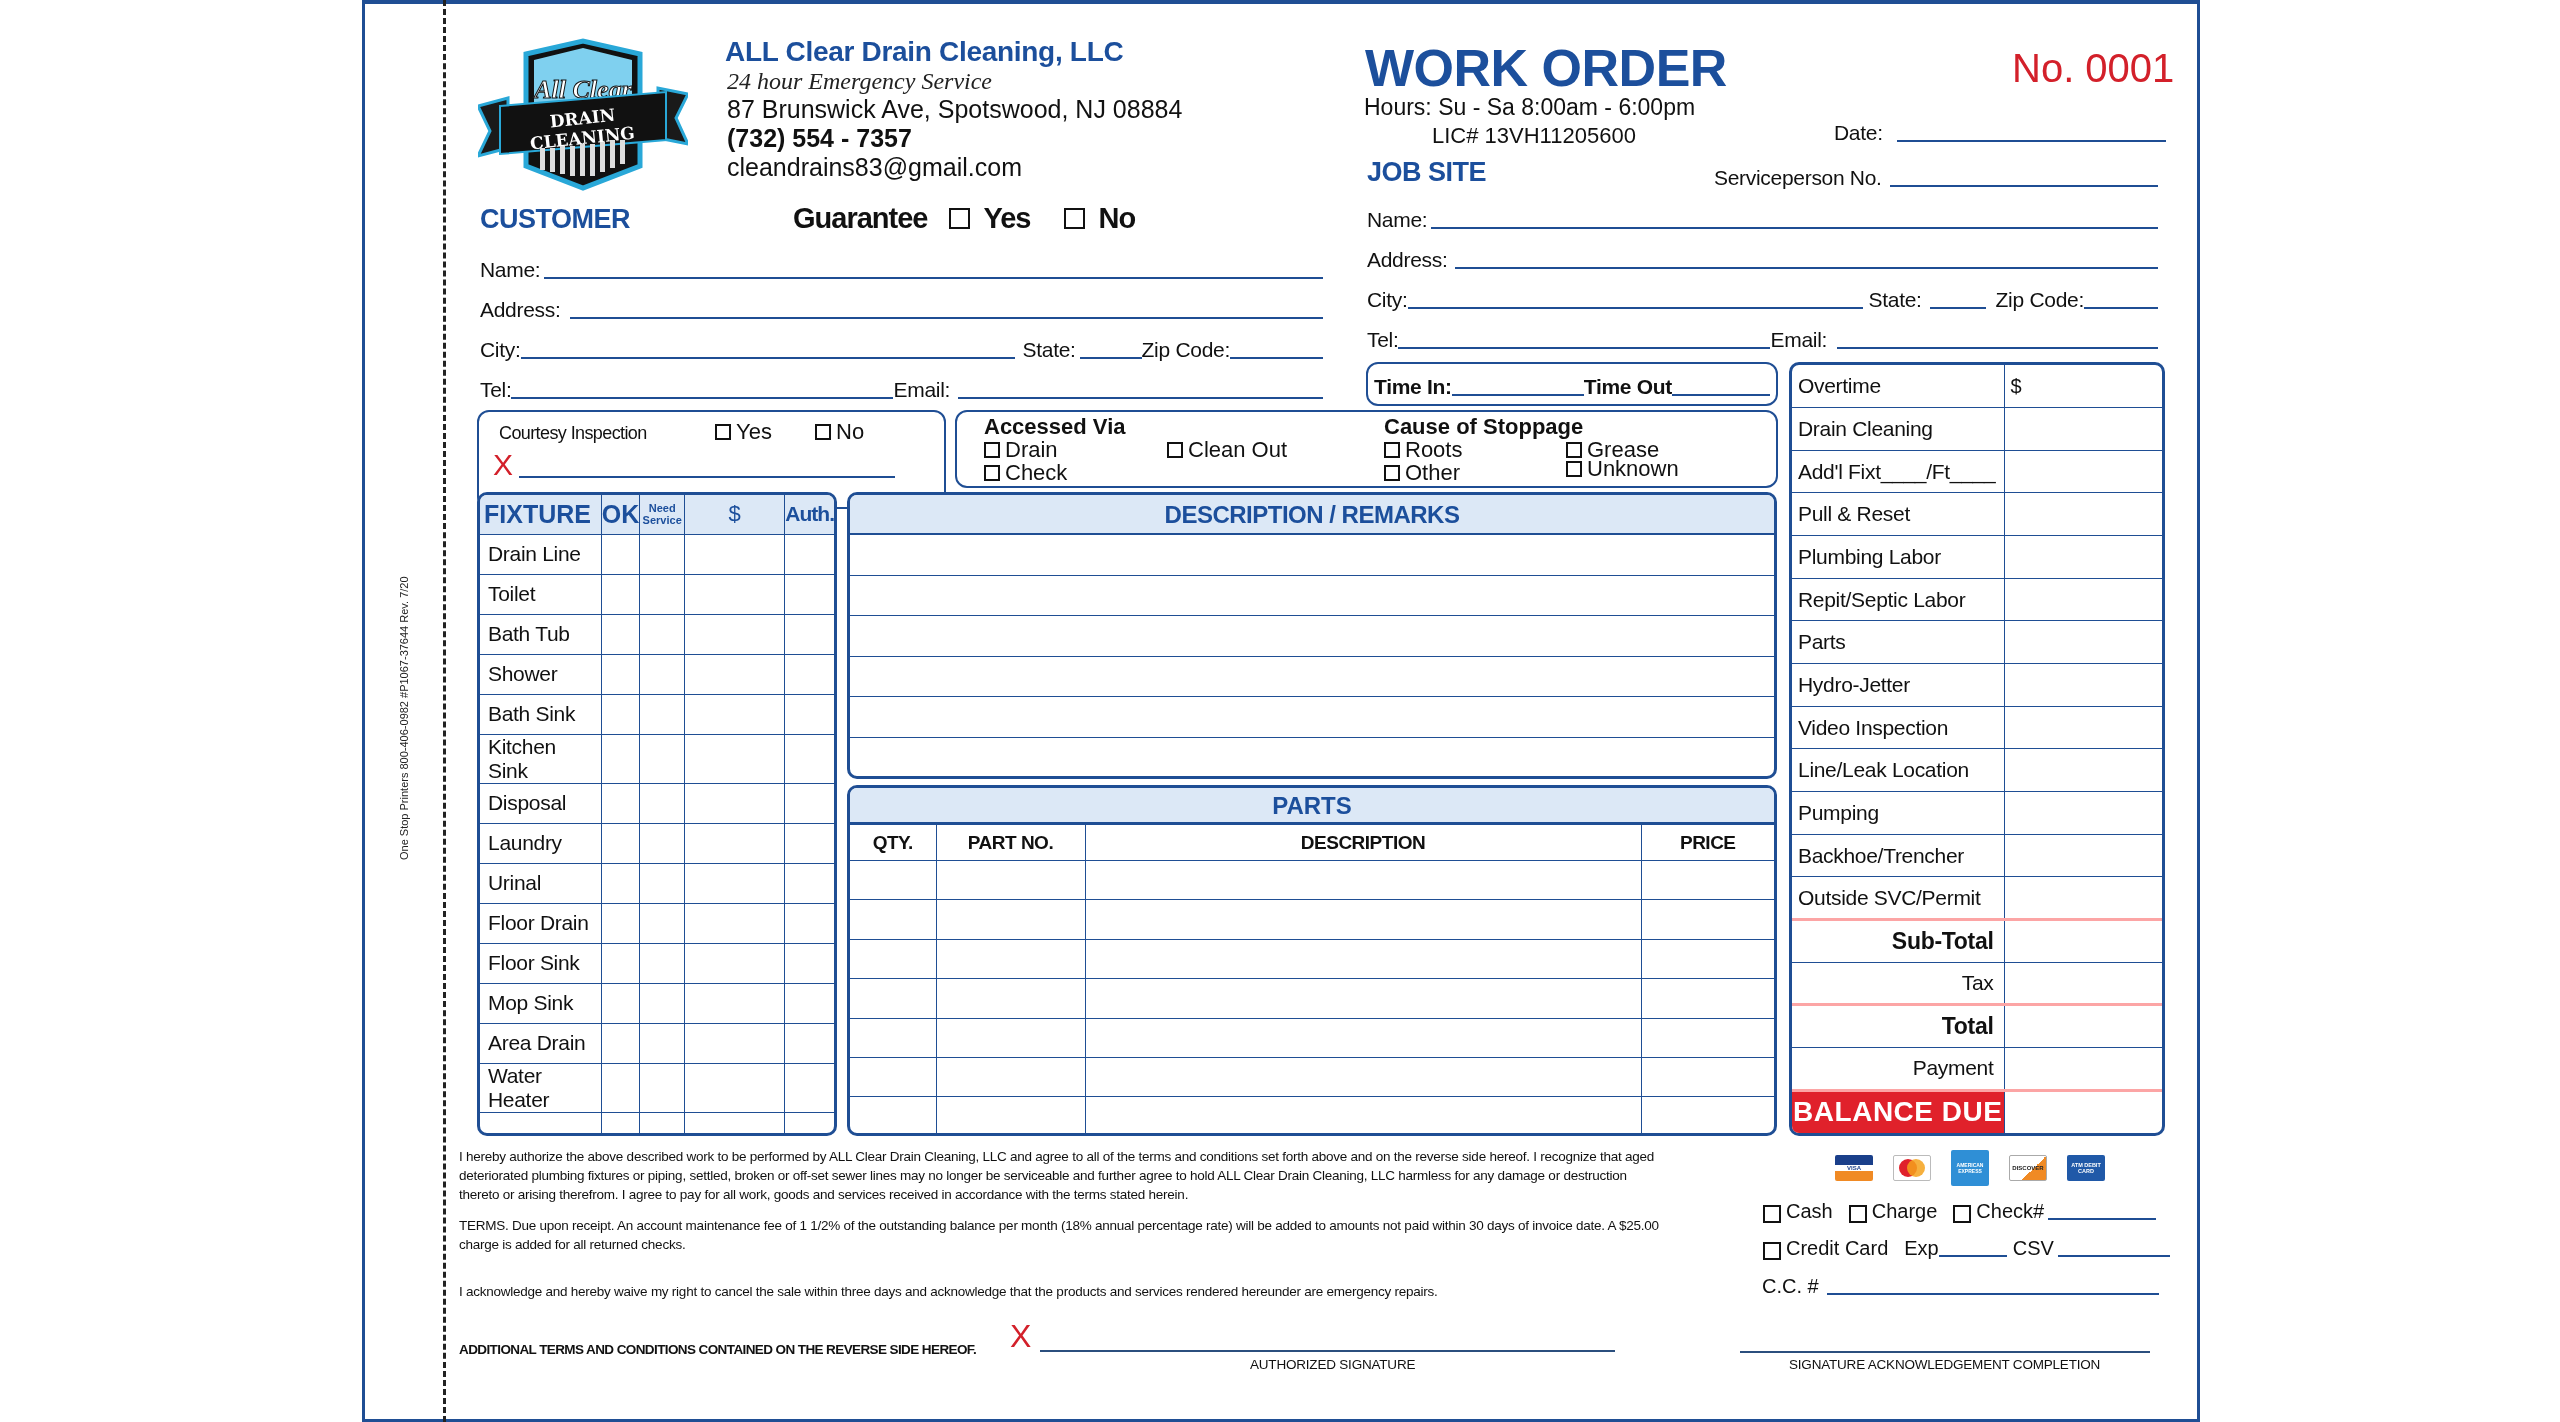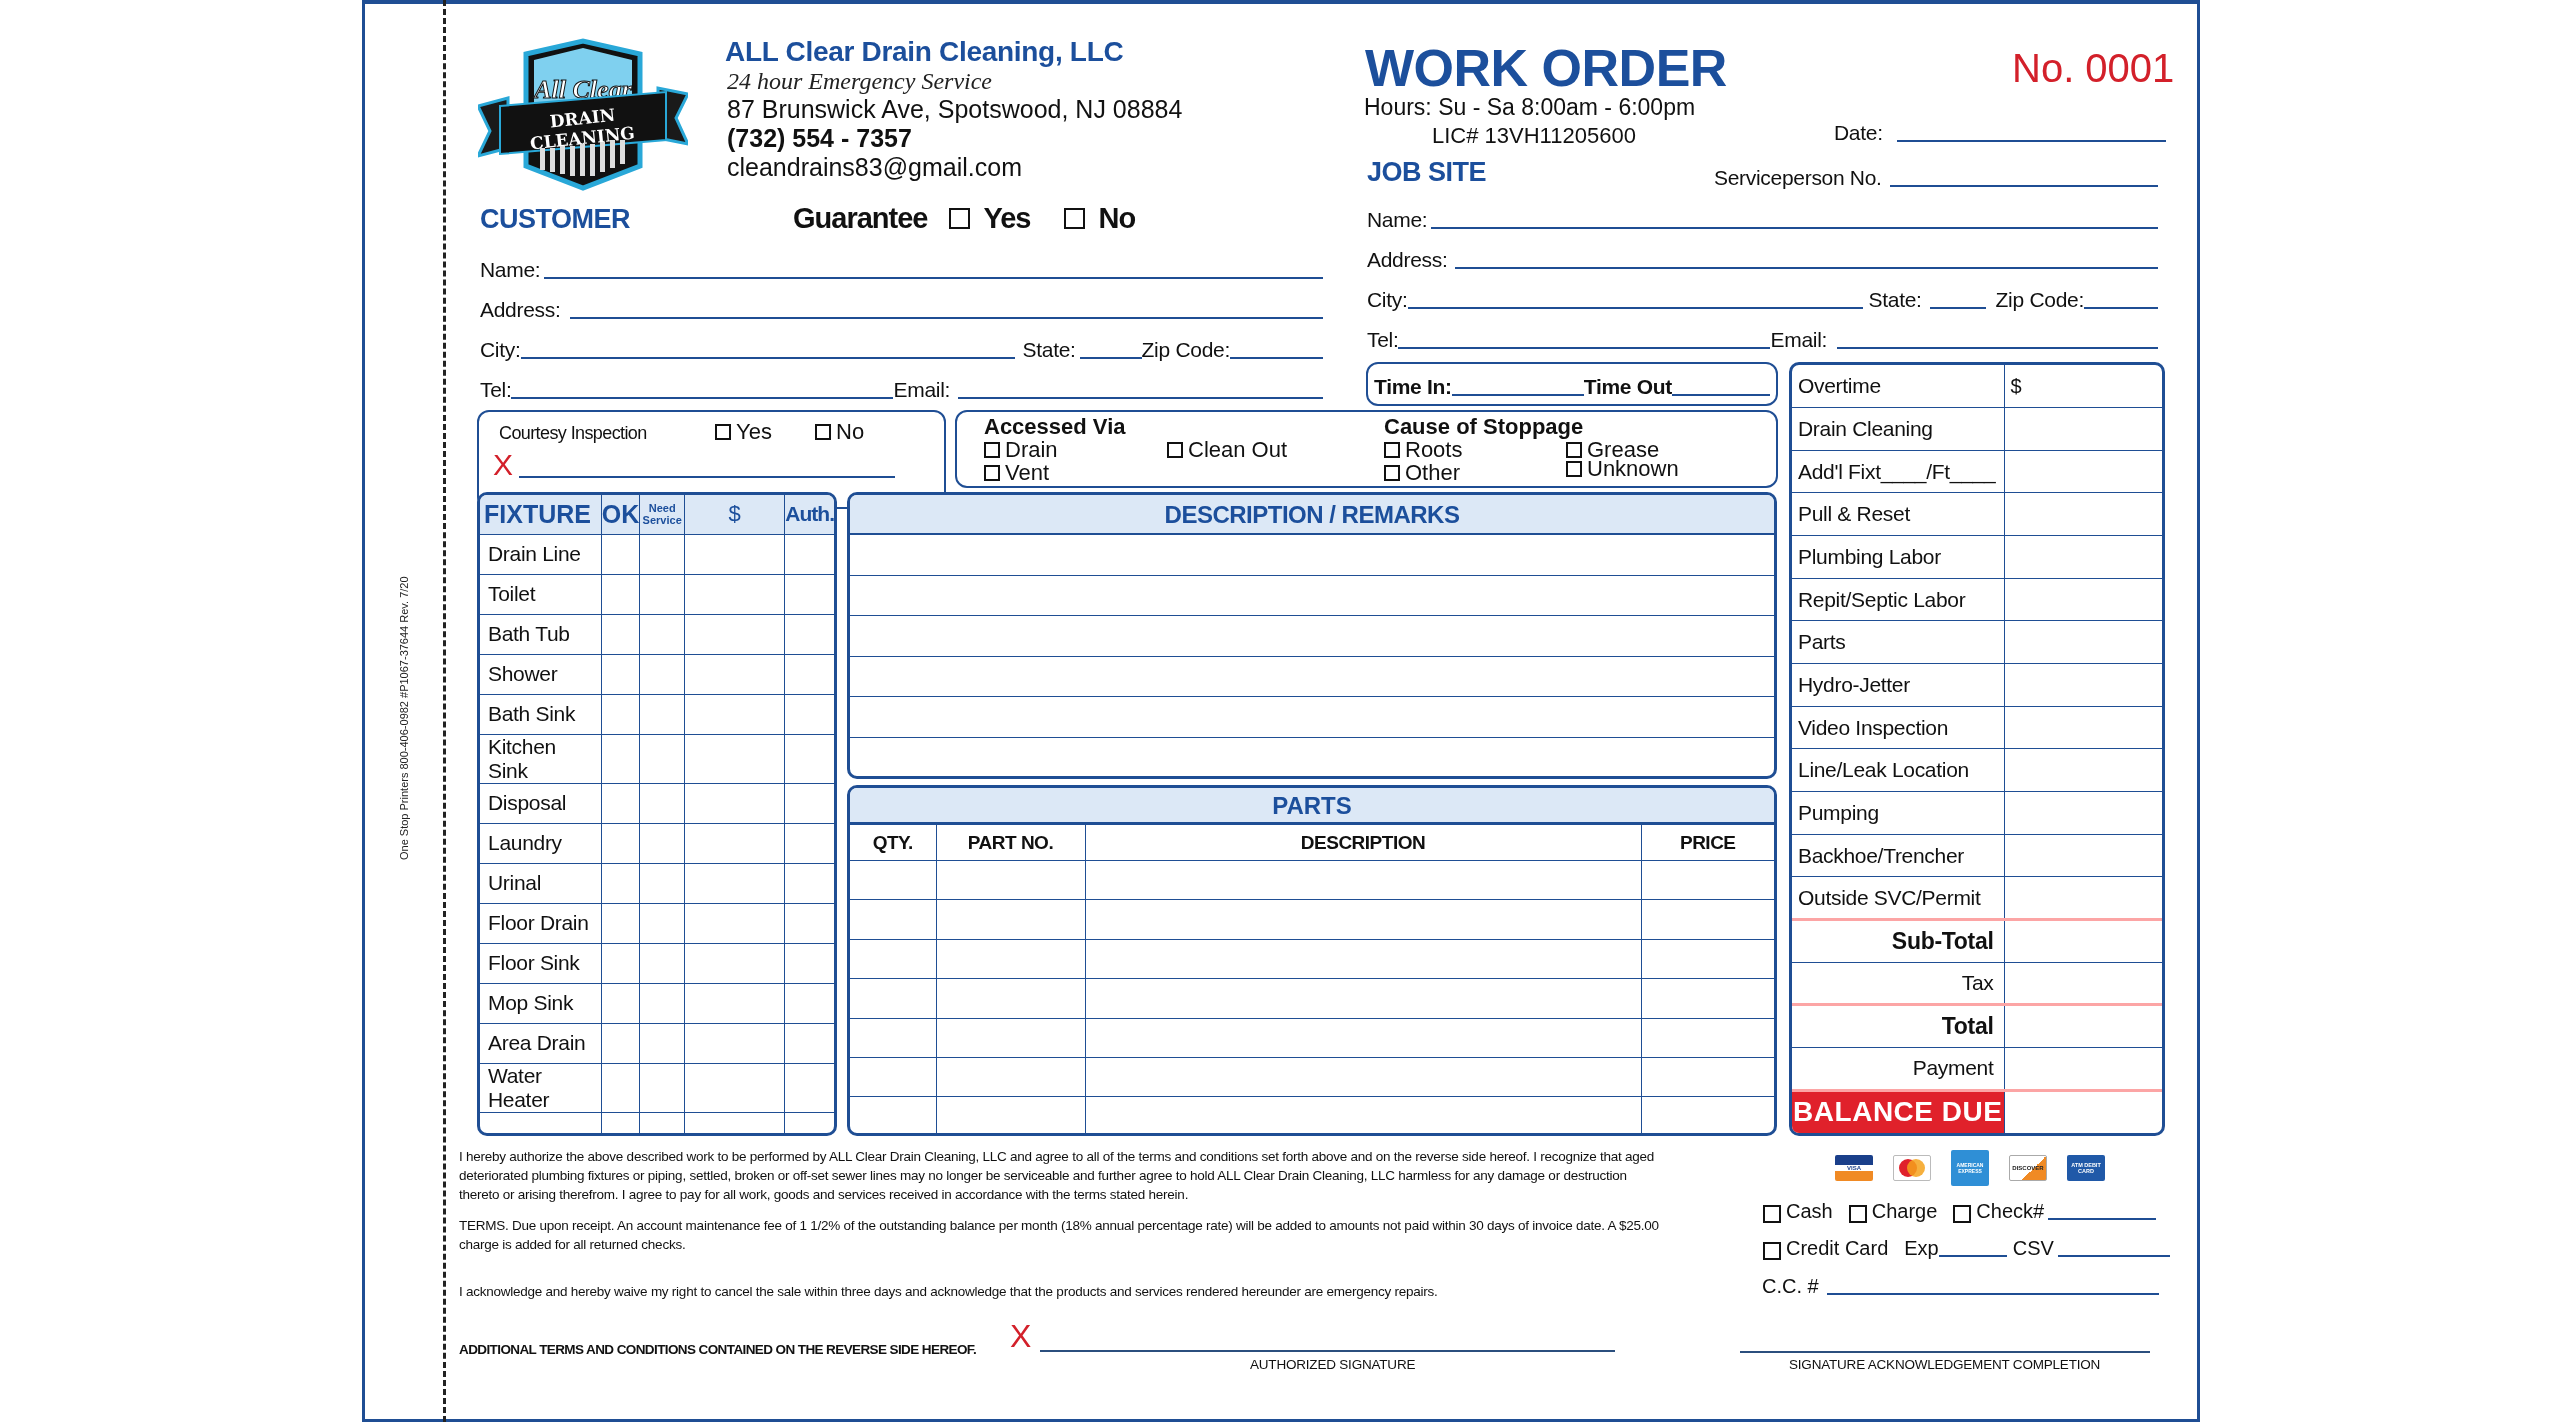"Vent" span { text: Vent -> Check }
